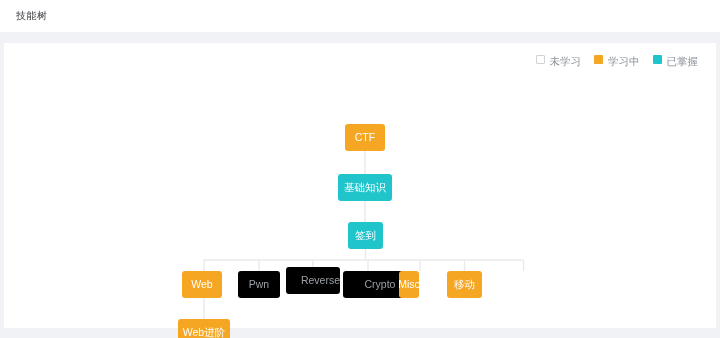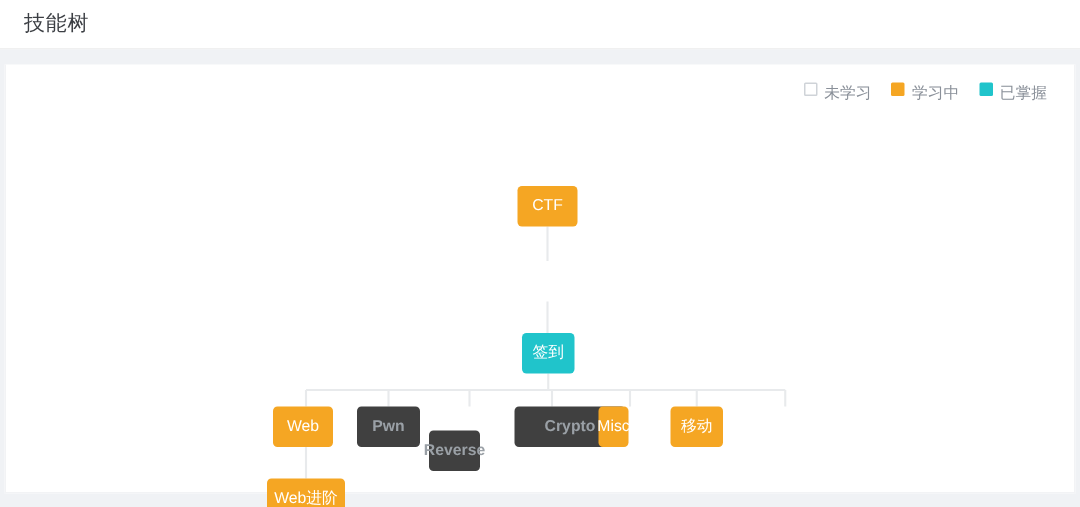"技能树" .page-title { font-size: 14px -> 10px }
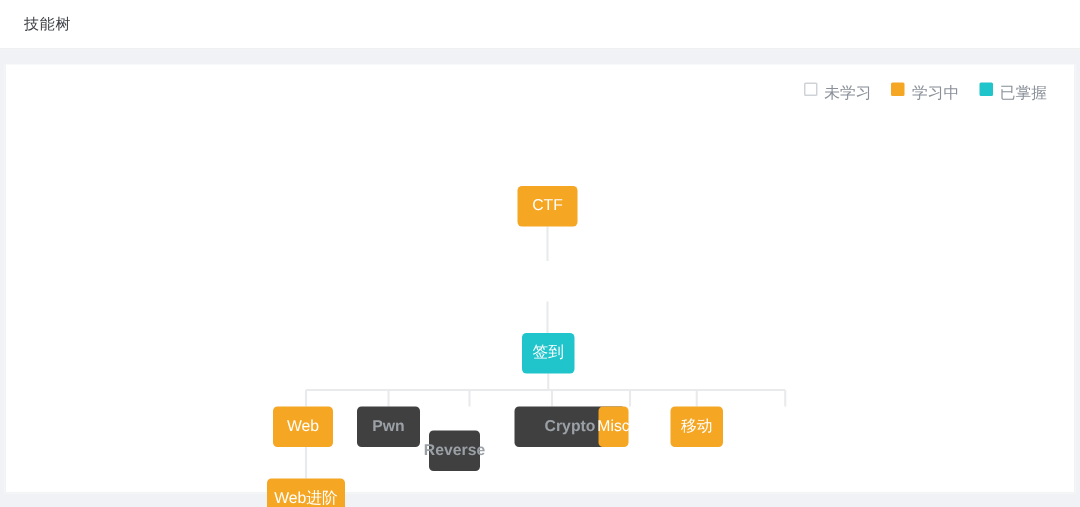"基础知识" div.node { html: none -> <div> <span>基础知识</span> </div> }
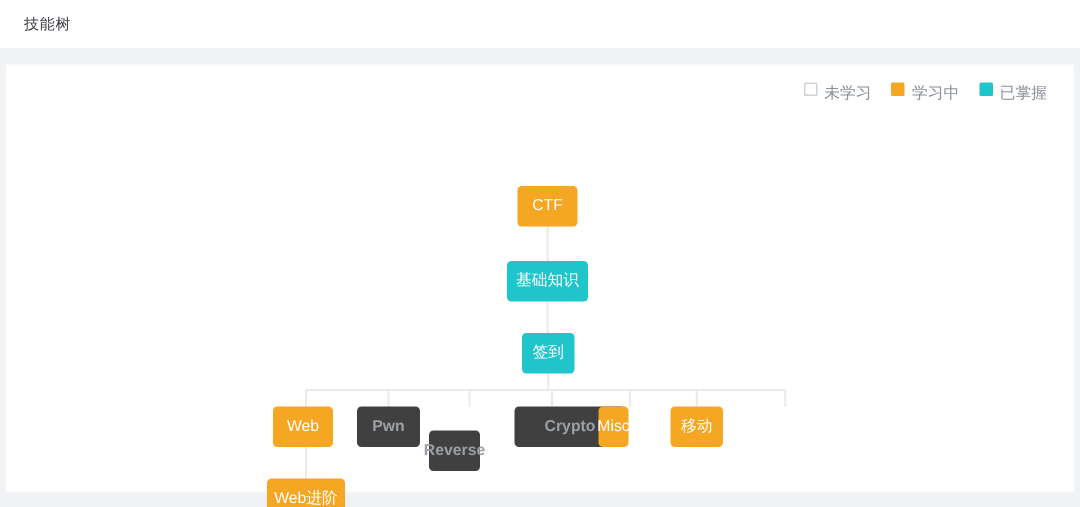"Pwn" .node.unlearned { background: #404040 -> #000000; font-weight: bold -> none }
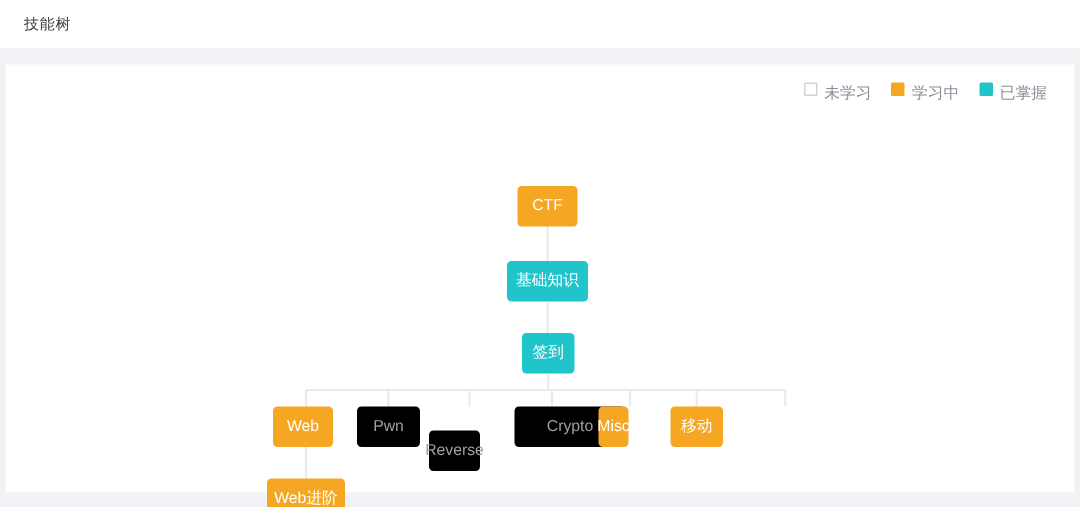"Reverse" div.node { justify-content: none -> flex-end; top: 244px -> 224px; width: 34px -> 54px }
